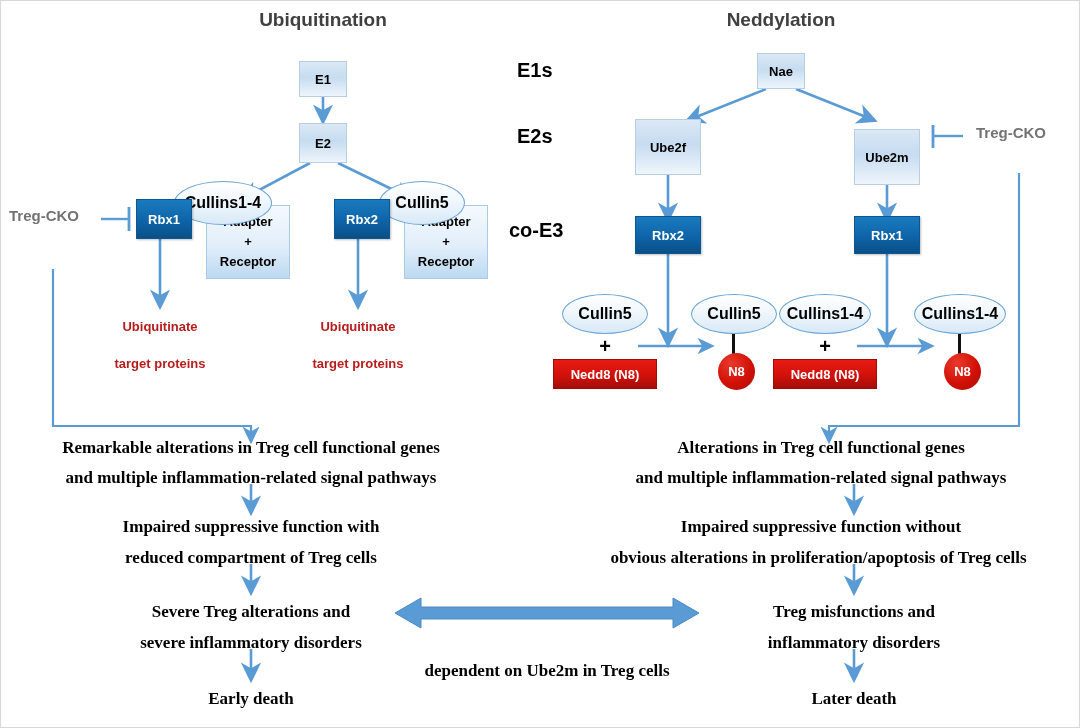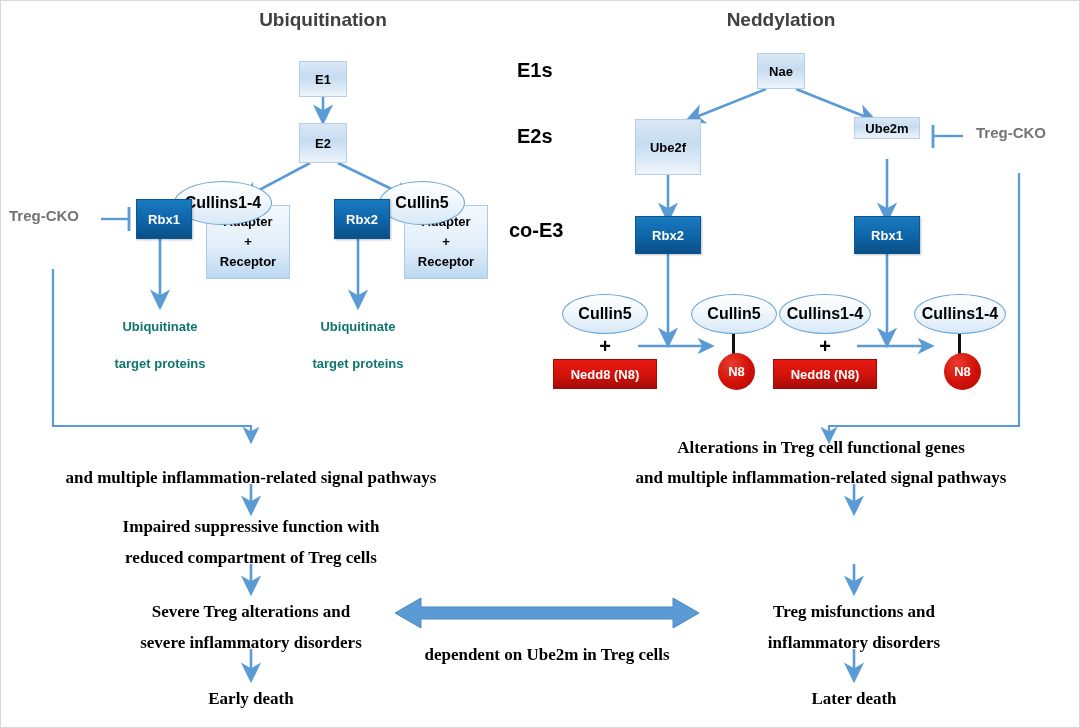"Ube2m" div.abs { height: 22px -> 56px; top: 116px -> 128px }
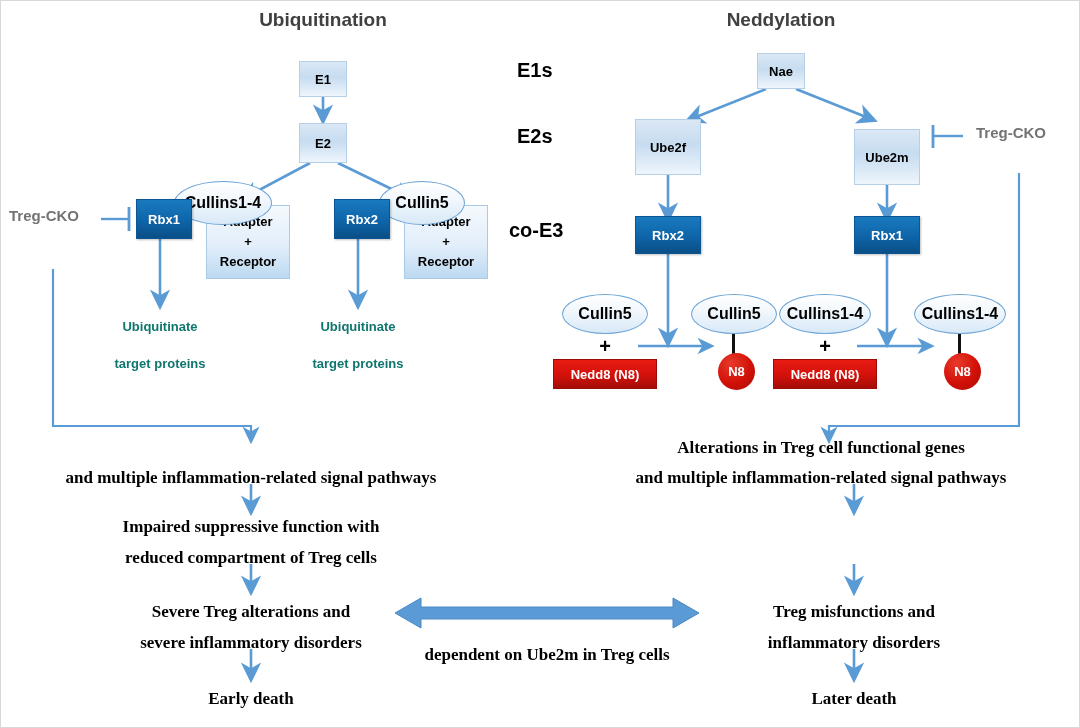"Ubiquitinate" .sans-b { color: #0f766e -> #b91c1c }
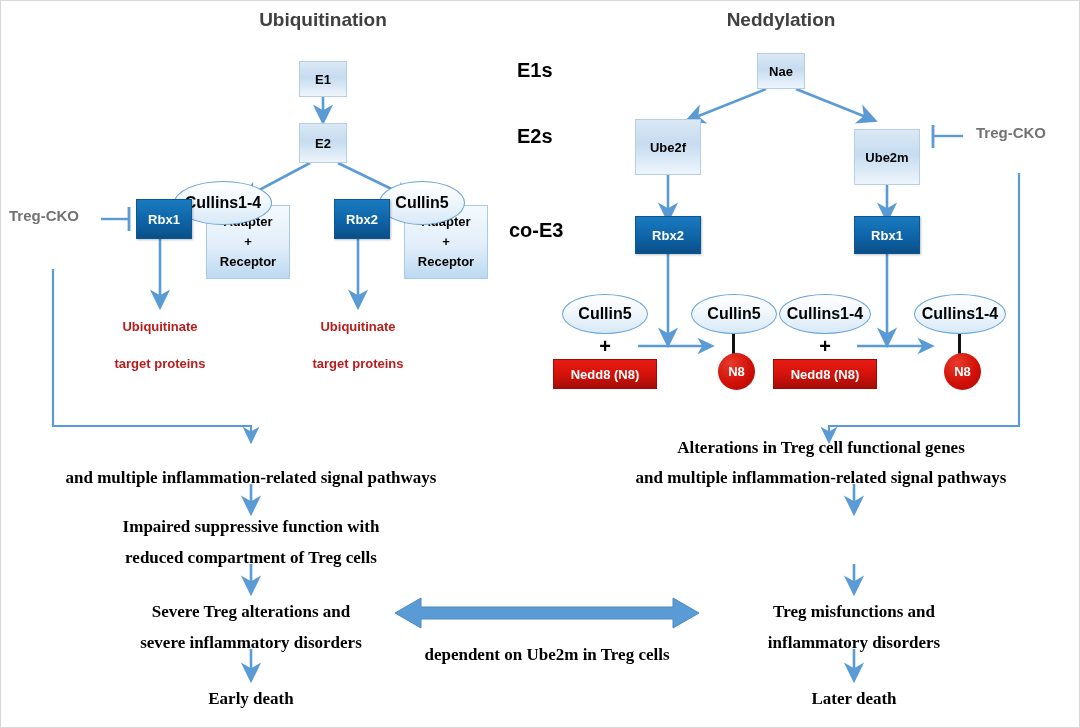"Remarkable alterations in Treg cell" div.abs { html: none -> <div>Remarkable alterations in Treg cell functional genes</div> }
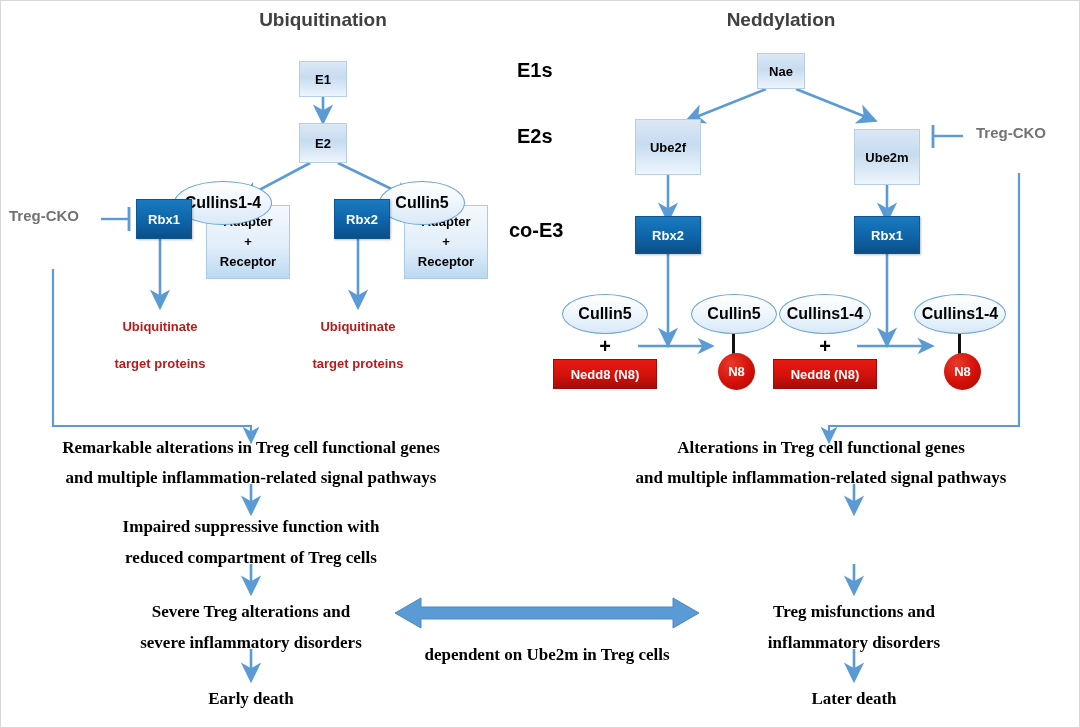"Impaired suppressive function without" div.abs { html: none -> <div>Impaired suppressive function without</div> }
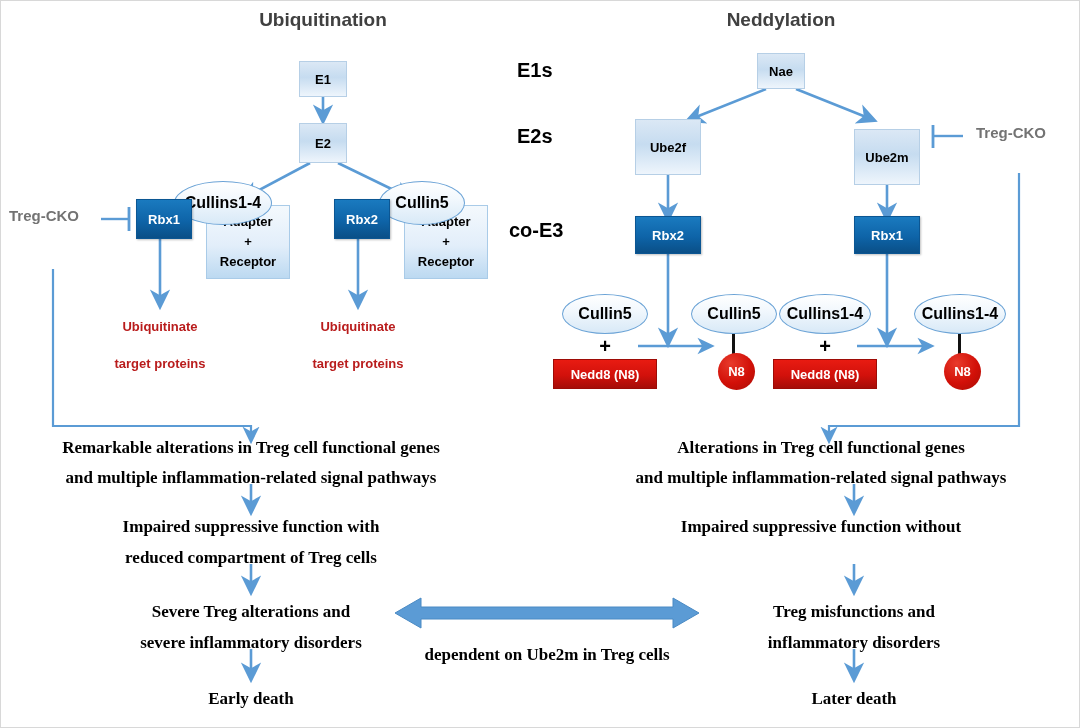"obvious alterations in" div.abs { html: none -> <div>obvious alterations in proliferation/apoptosis of Treg cells</div> }
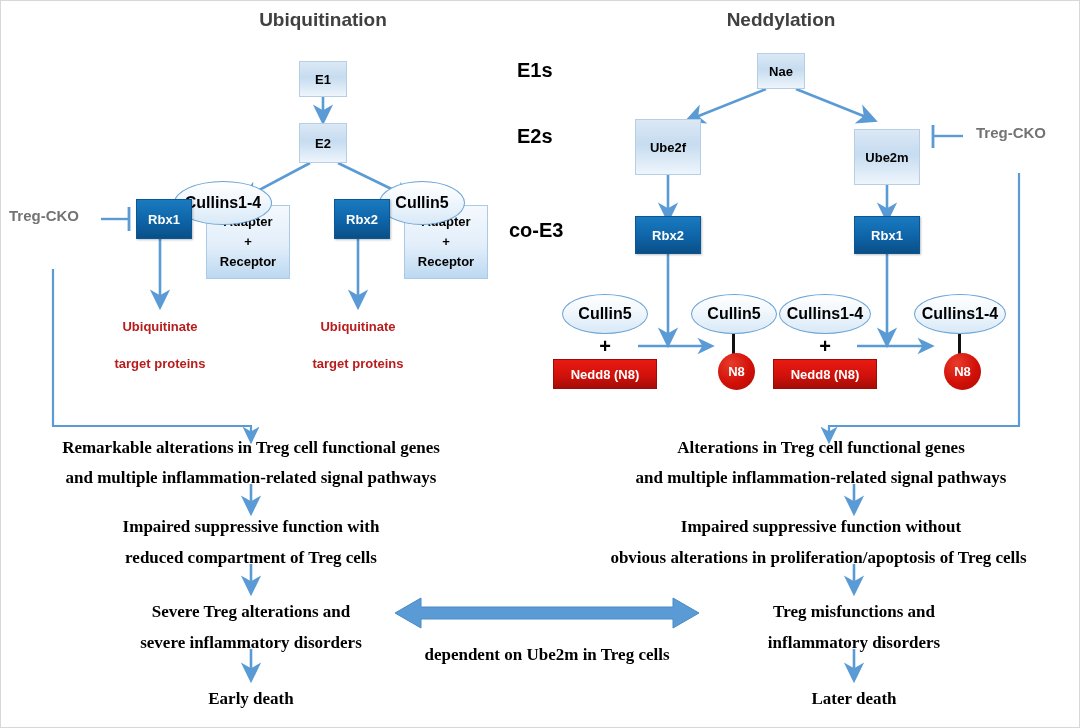"dependent on Ube2m in Treg" div.abs { top: 644px -> 660px }
